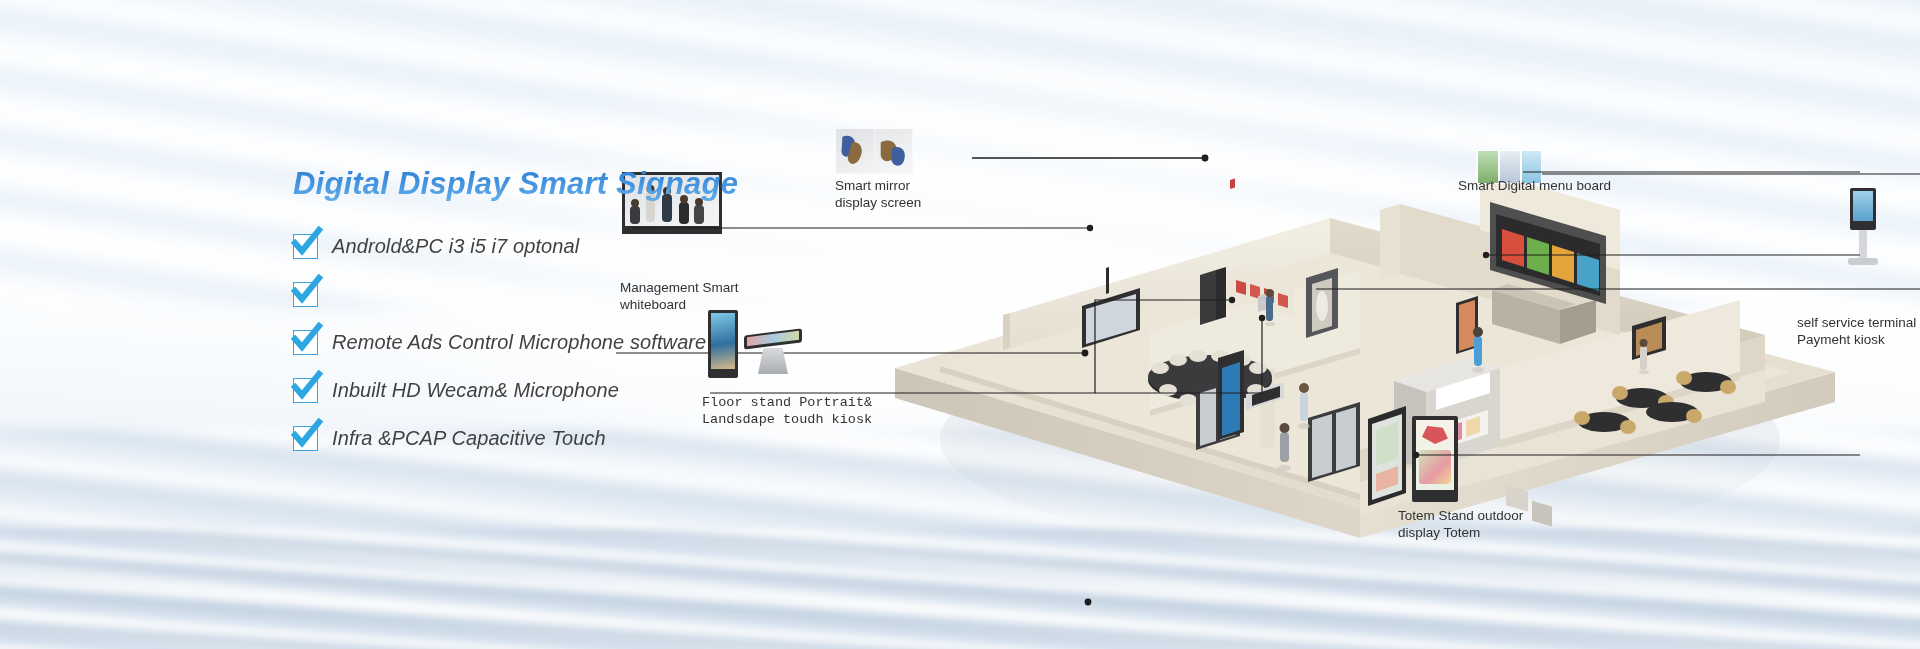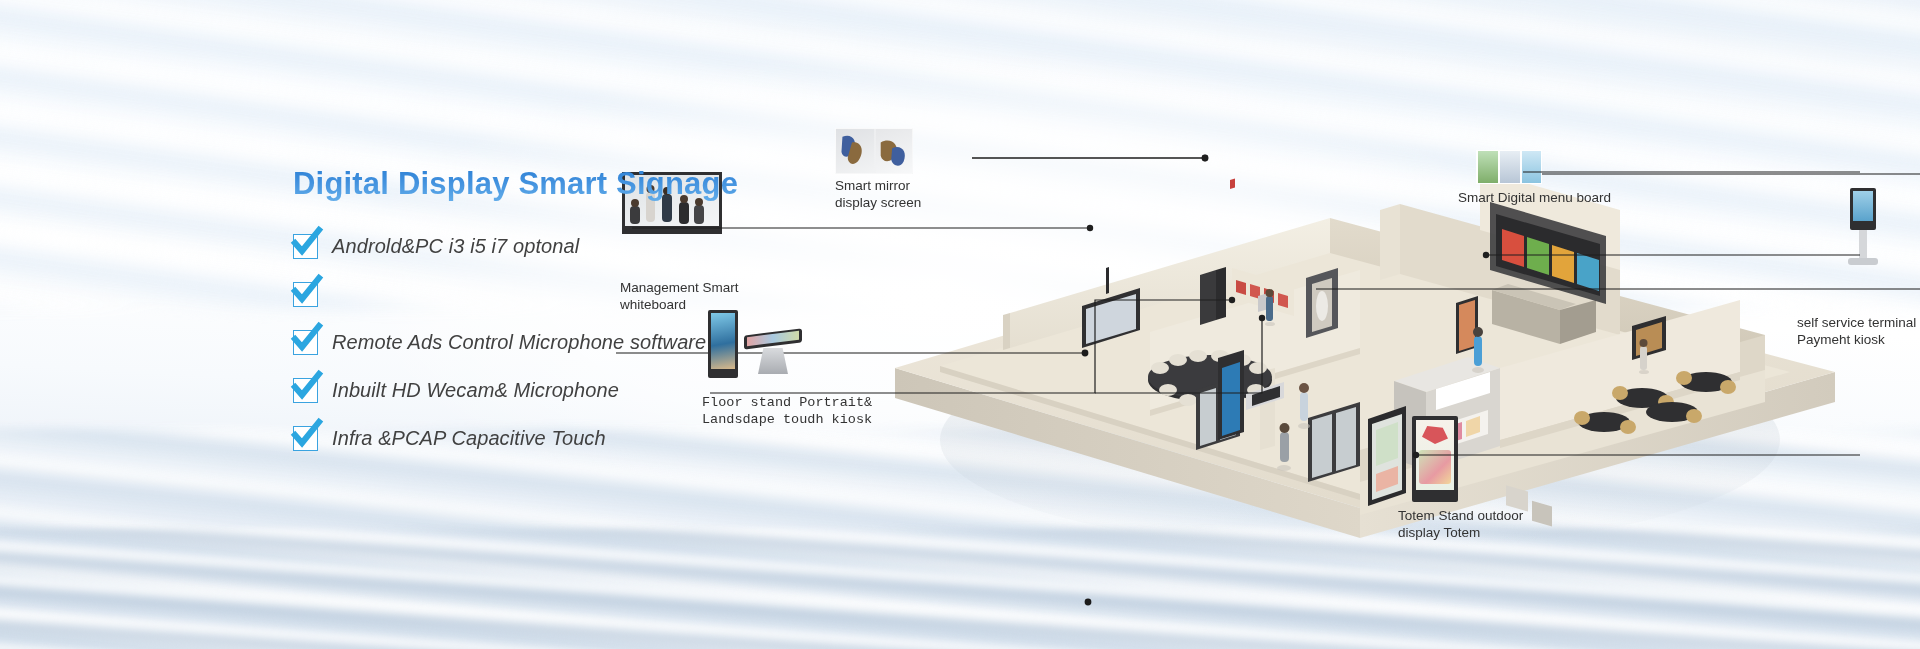"Digital Display Smart Signage" #page-title { font-style: none -> italic }
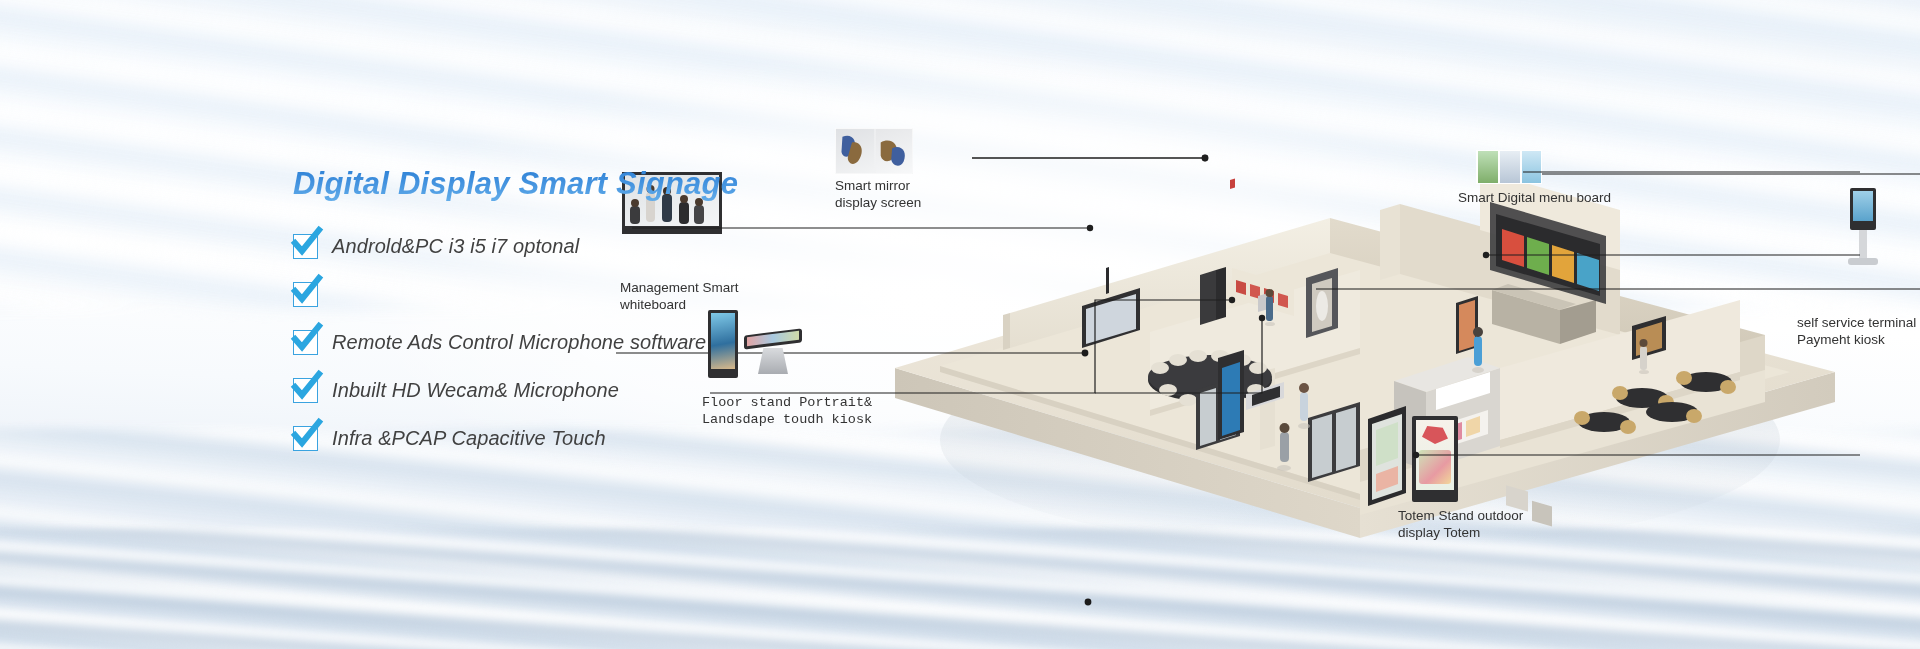"Smart Digital menu board" span.callout-label { top: 80px -> 68px }
